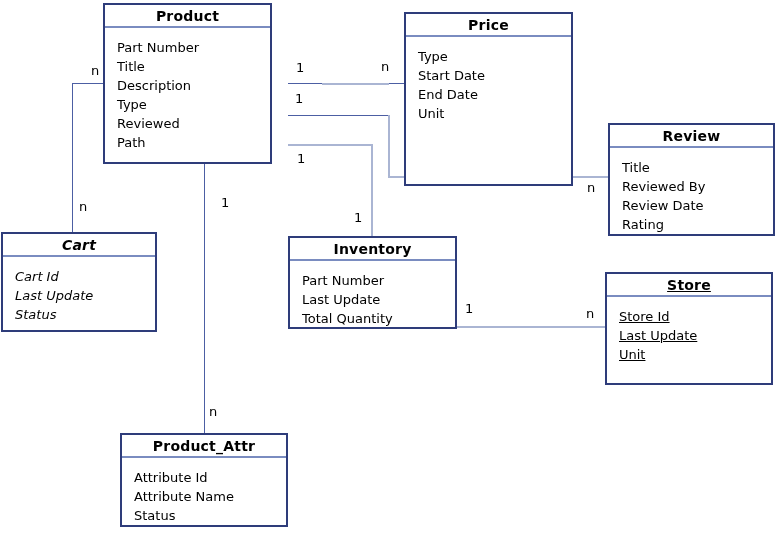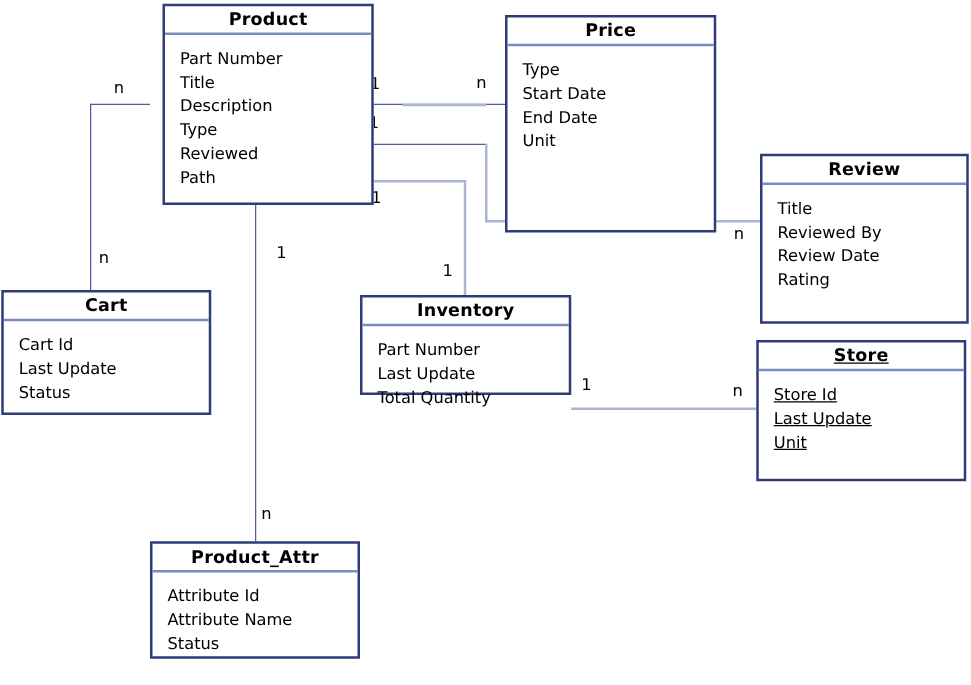"Product" div.entity { left: 130px -> 103px }
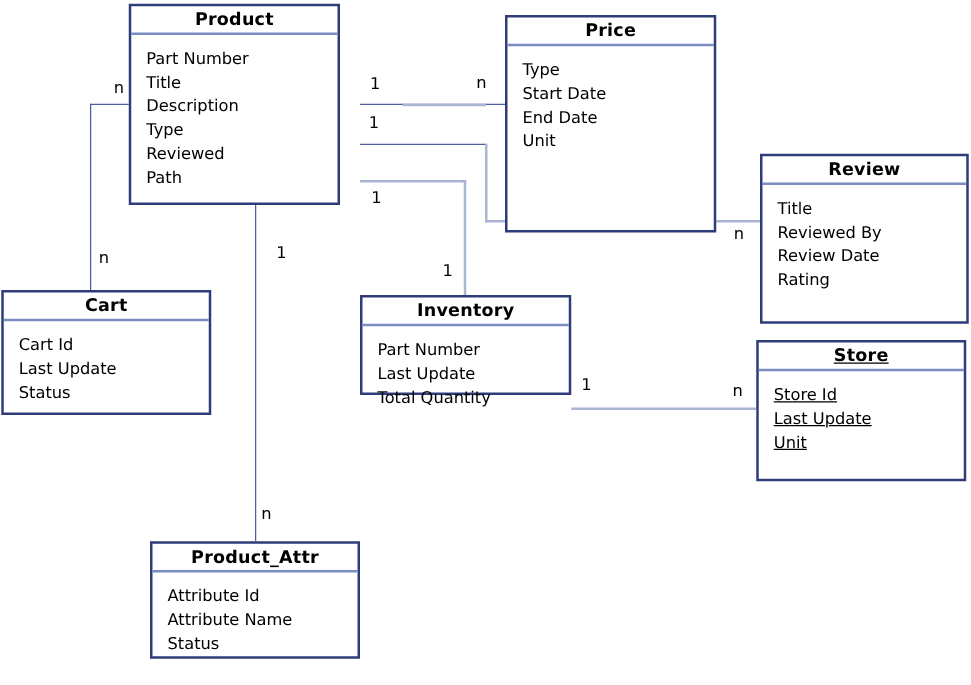"Review" div.entity { height: 136px -> 113px }
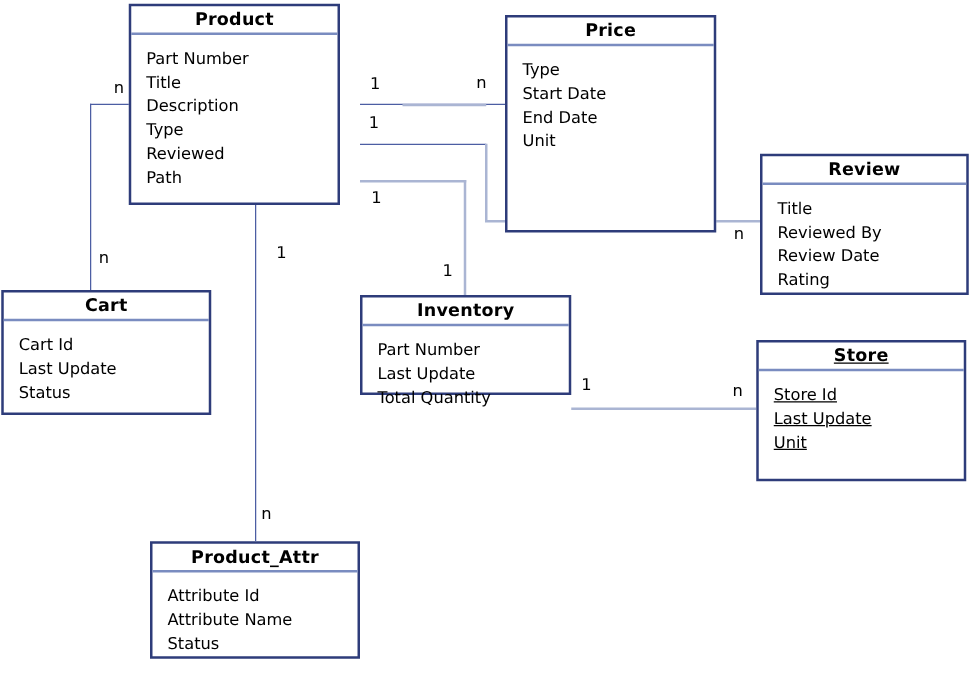"Cart" div.entity { font-style: none -> italic; width: 168px -> 156px }
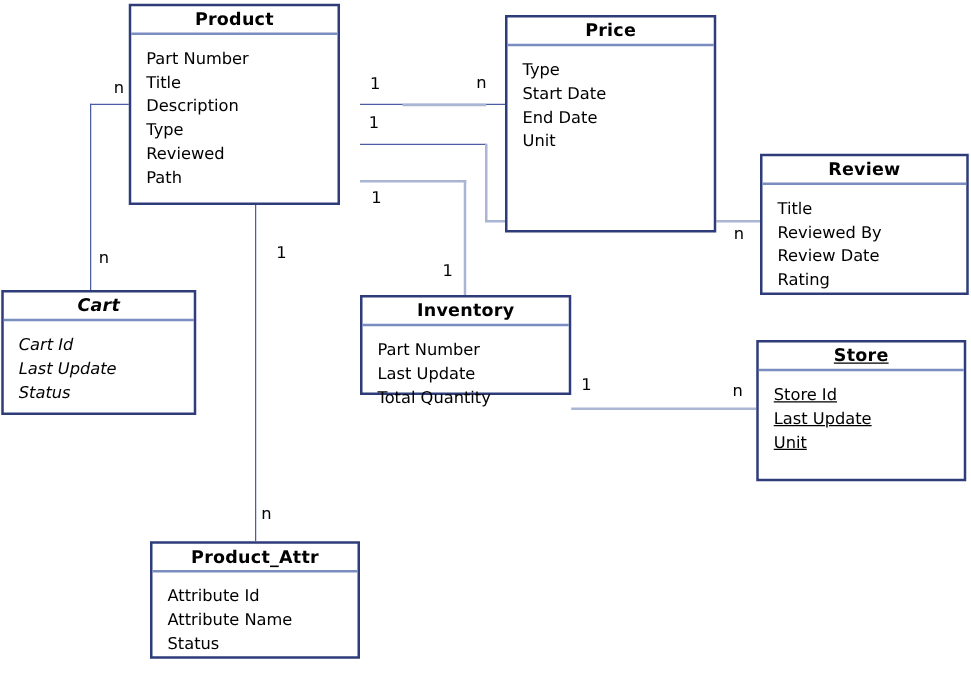"Inventory" div.entity { height: 80px -> 93px }
